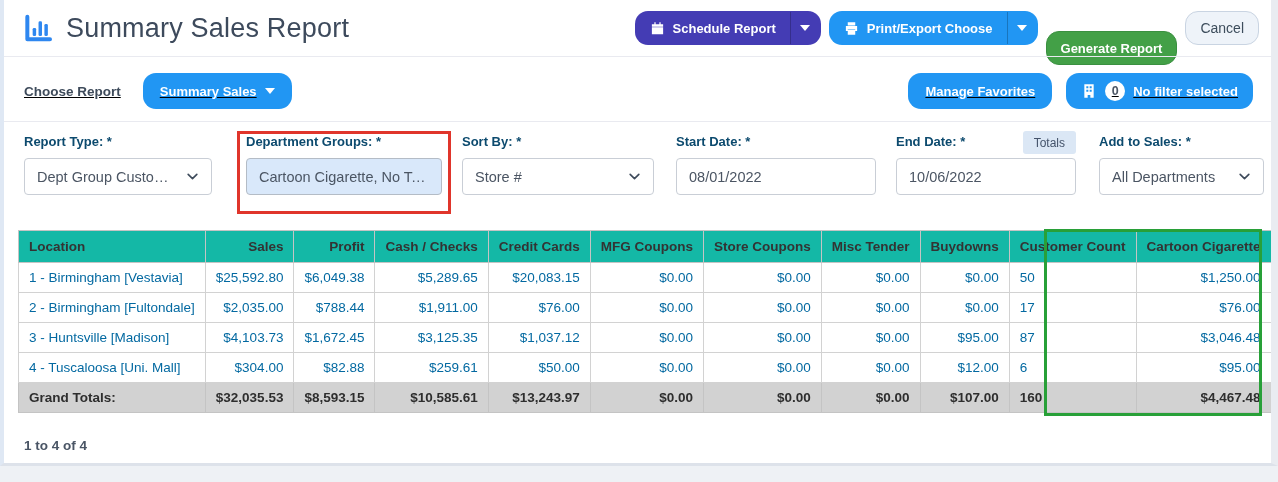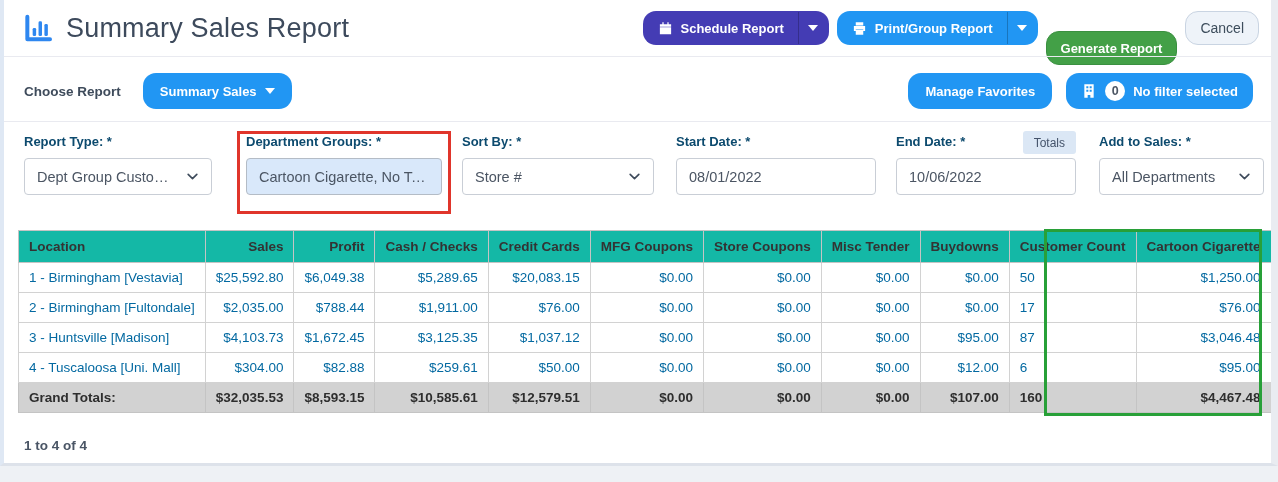"Print/Group Report" span { text: Print/Group Report -> Print/Export Choose }
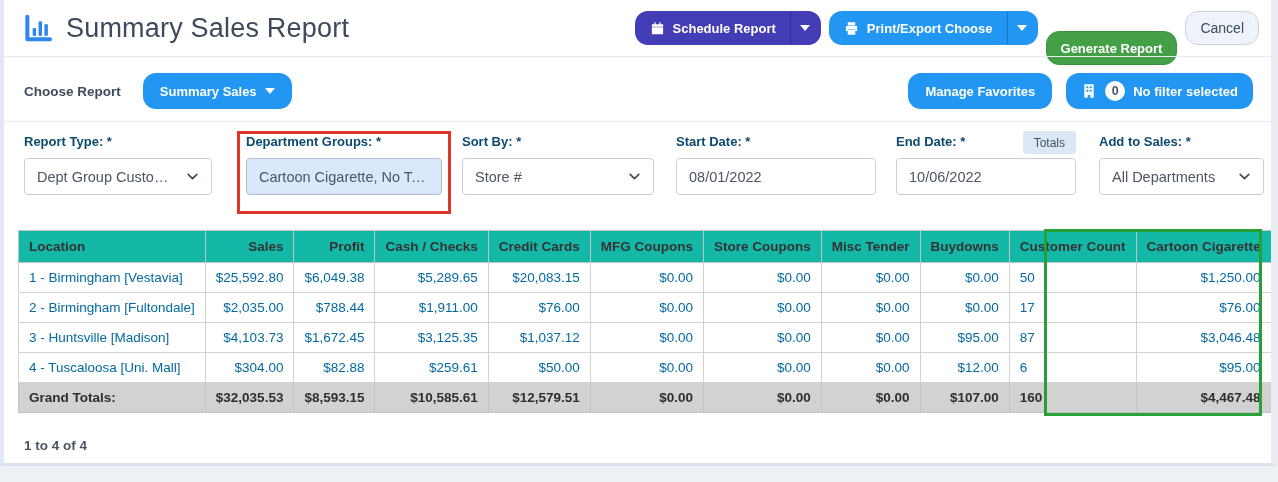"Choose Report" .choose-row { text-decoration: none -> underline }
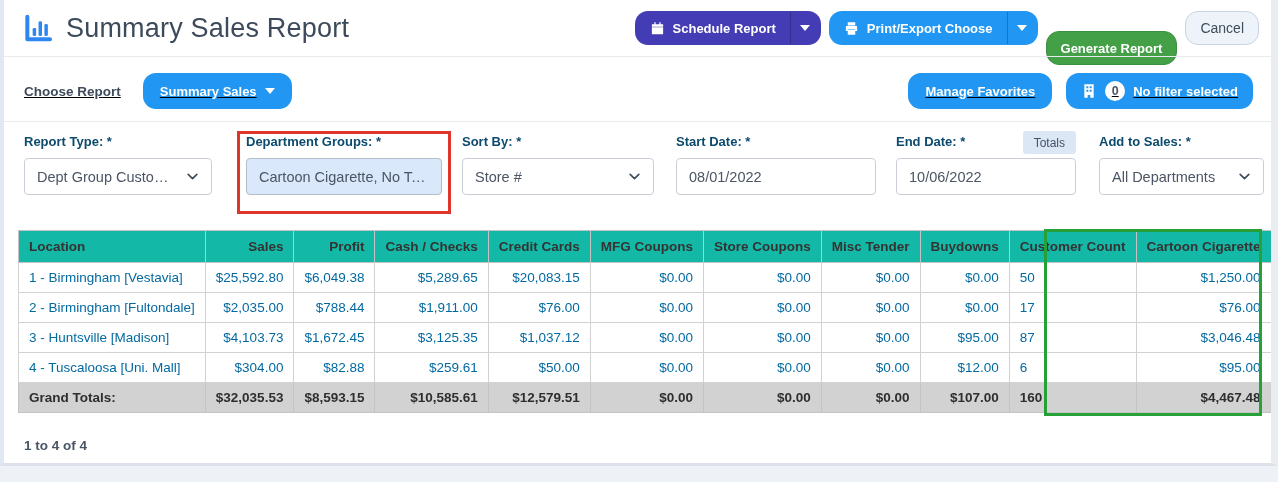"$12,579.51" td.col4 { text: $12,579.51 -> $13,243.97 }
